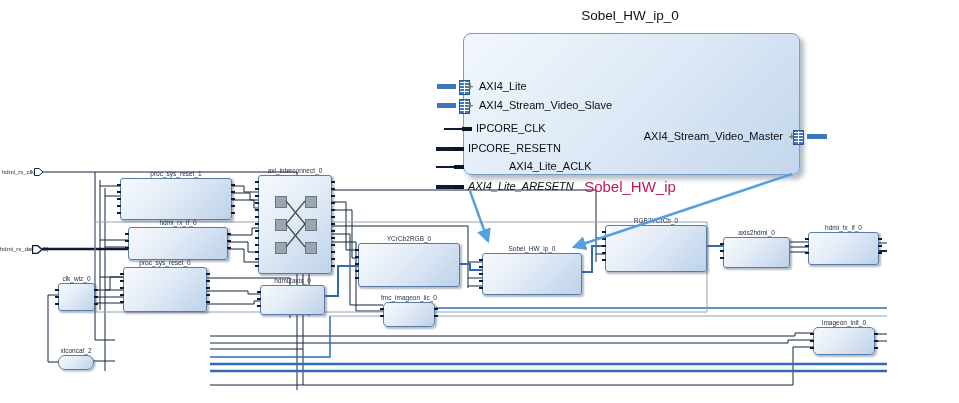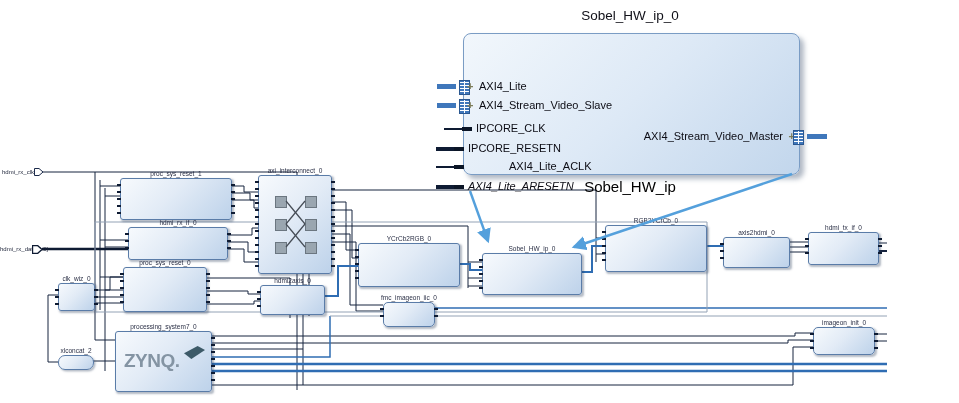"Sobel_HW_ip" #main-caption { color: #000000 -> #be185d }
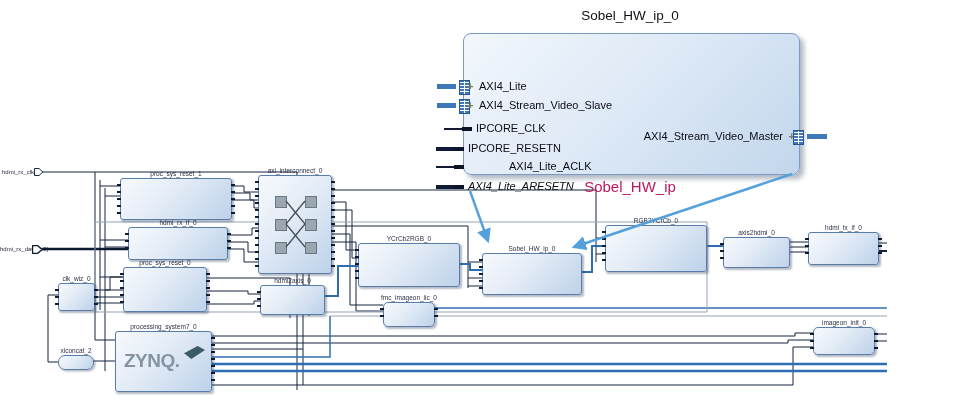"ZYNQ." div.blk { html: <div> <i></i> <span>processing_system7_0</span> <span>ZYNQ.</span> <span></span> </div> -> none }
